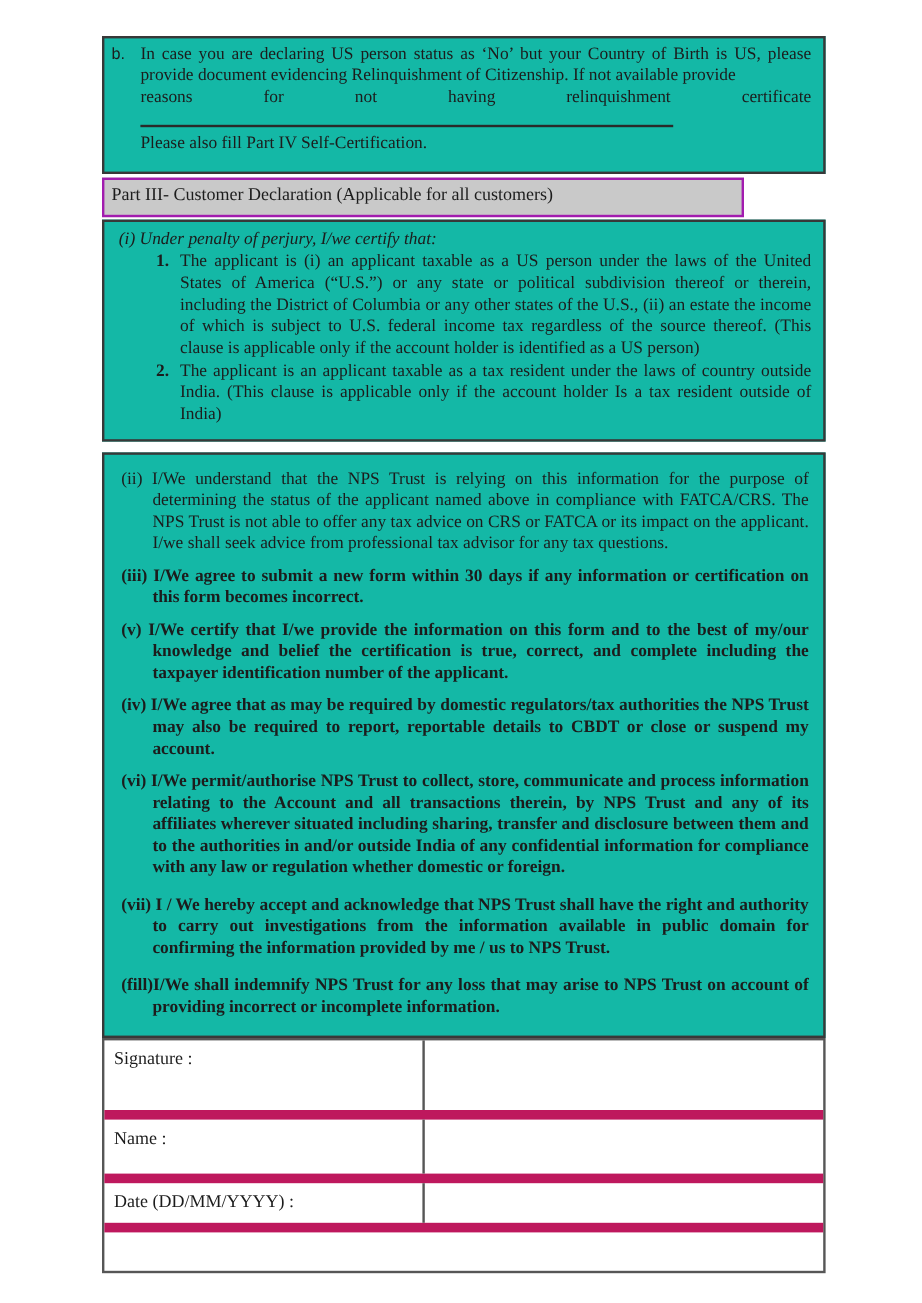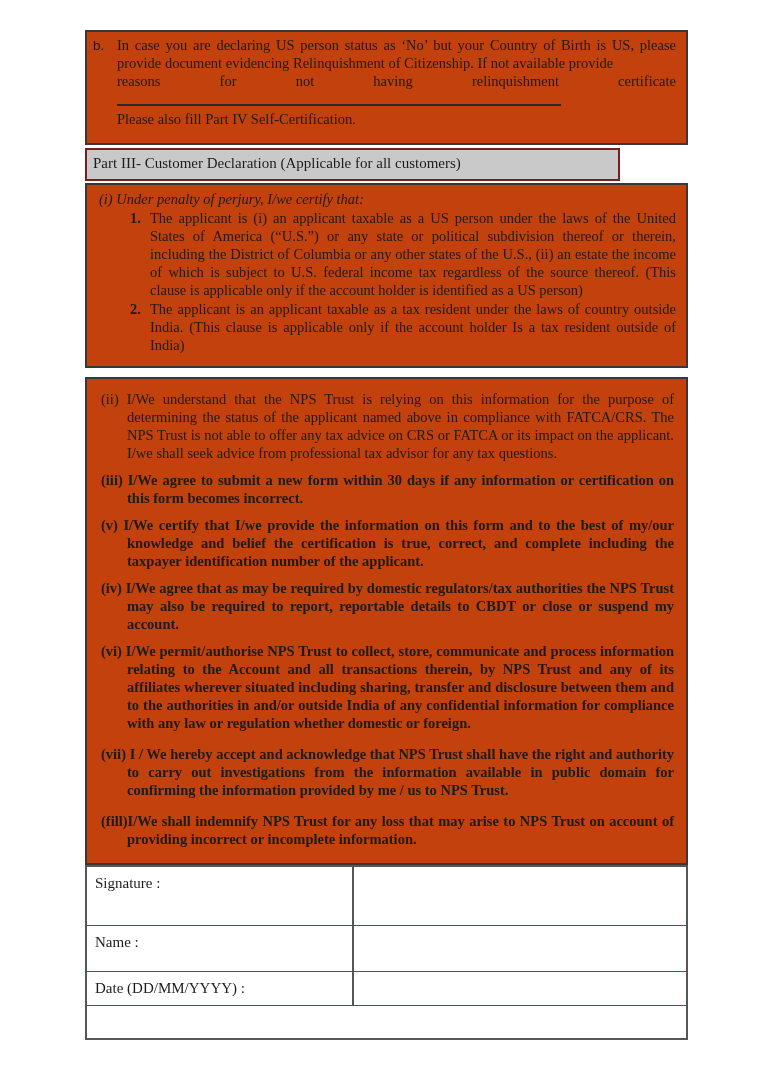"b. In case you are" .box { background: #c2410c -> #14b8a6 }
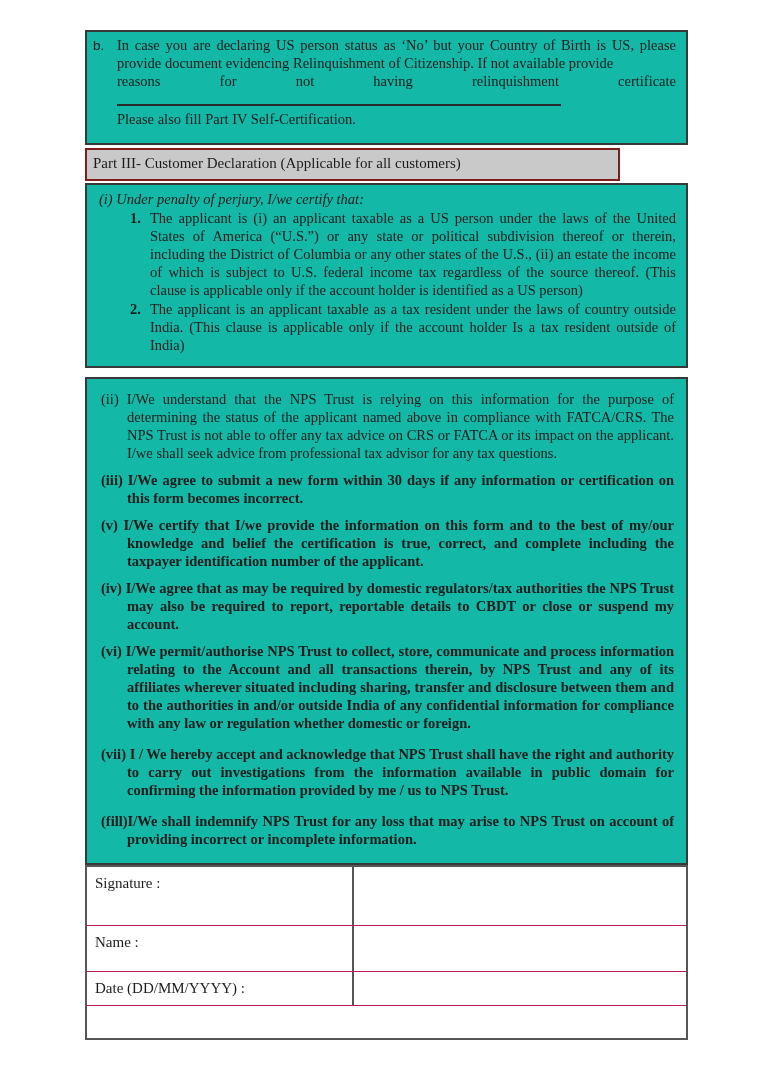"Part III- Customer Declaration" .part3-band { border: 2px solid #7f1d1d -> 2px solid #a21caf }
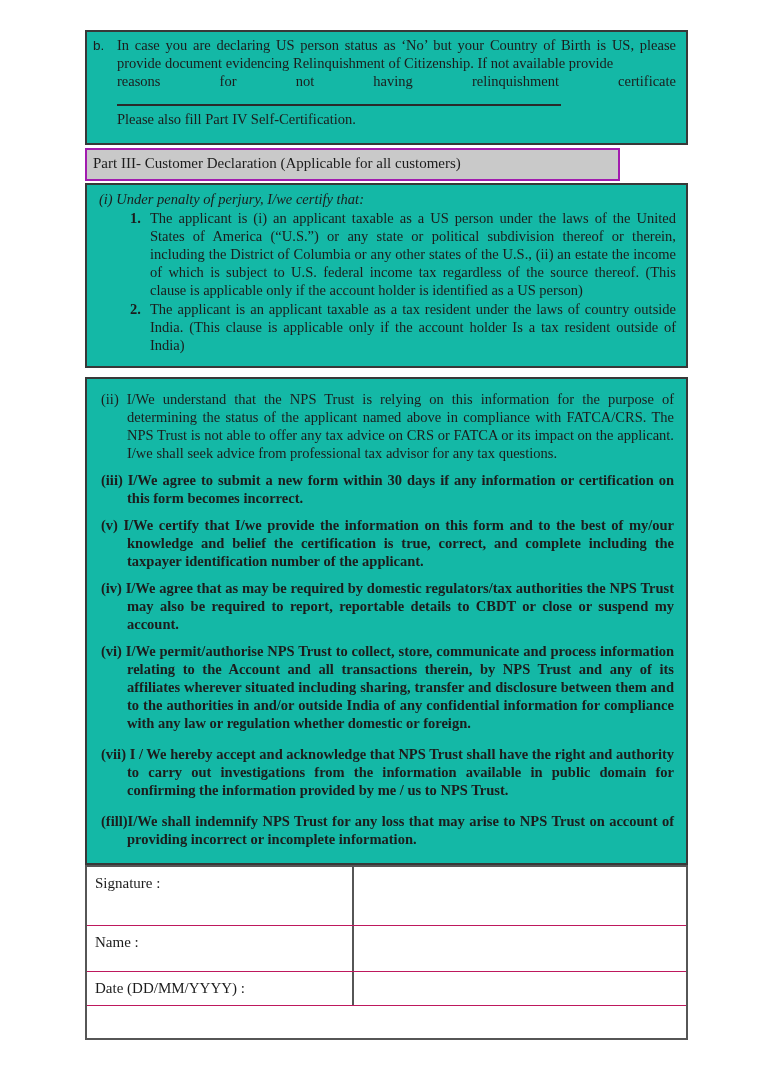"Signature :" .sig-row { border-bottom: 1px solid #be185d -> 8px solid #be185d }
